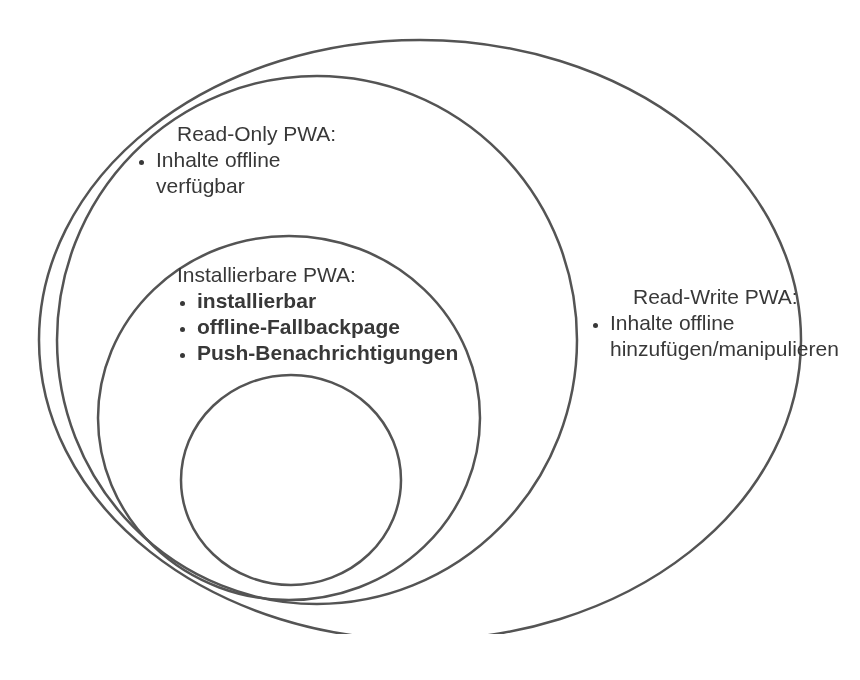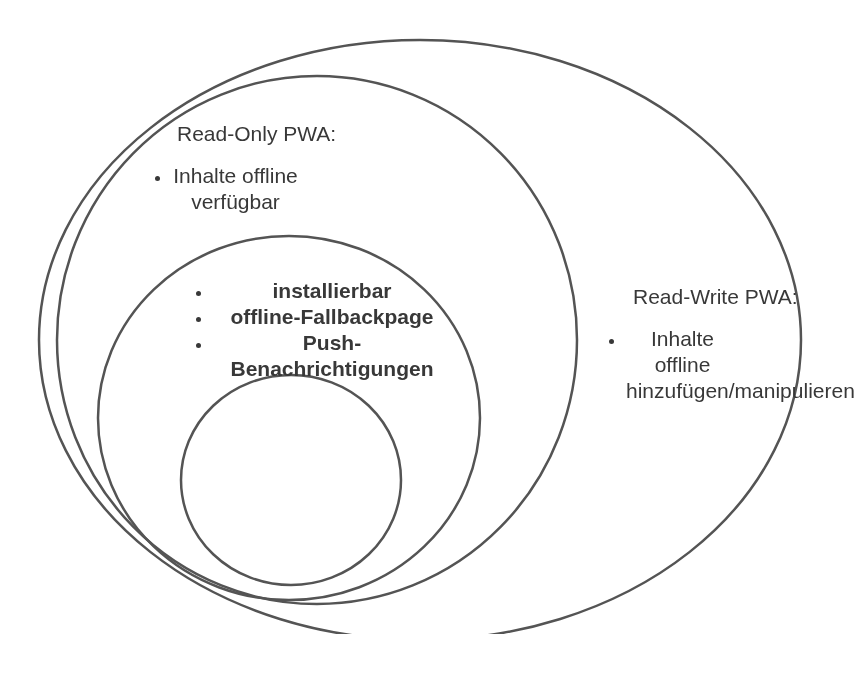"Inhalte offline verfügbar" .label ul { margin: 16px -> 0; text-align: center -> none }
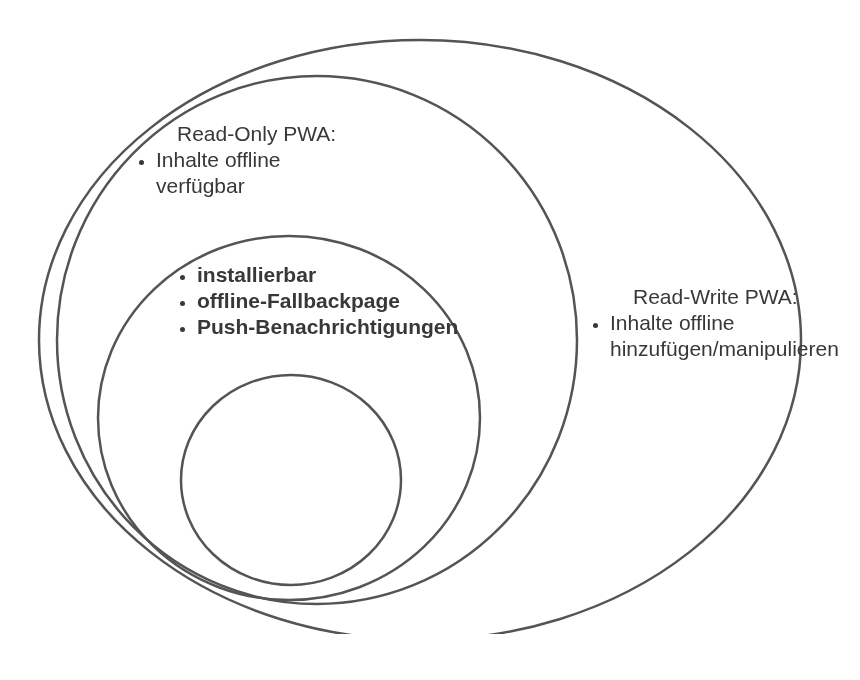"Installierbare PWA:" div.label-title { html: none -> <div>Installierbare PWA:</div> }
